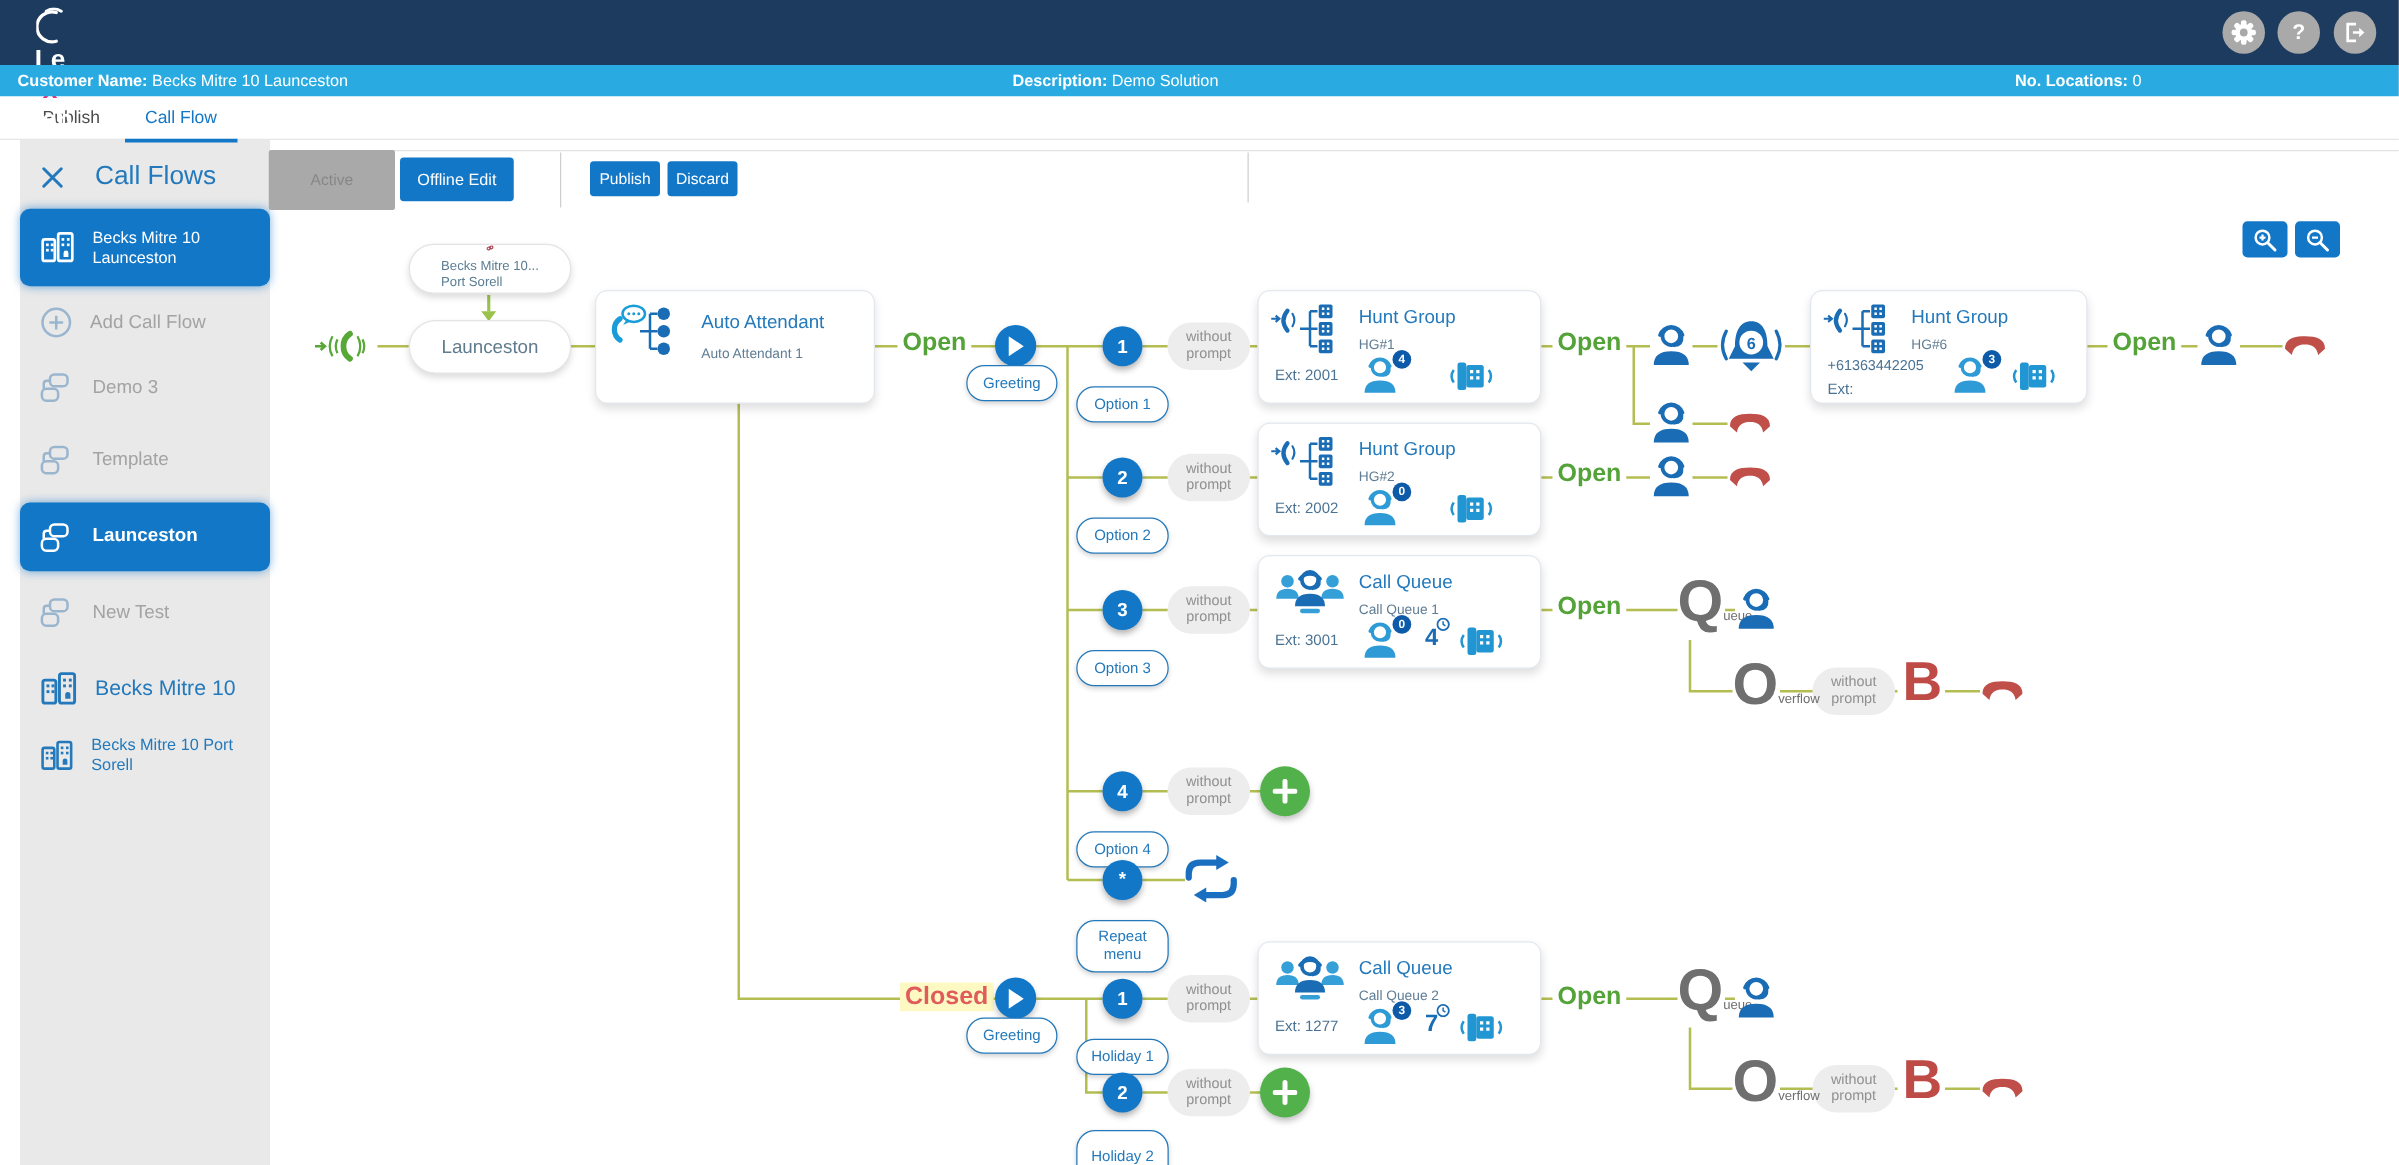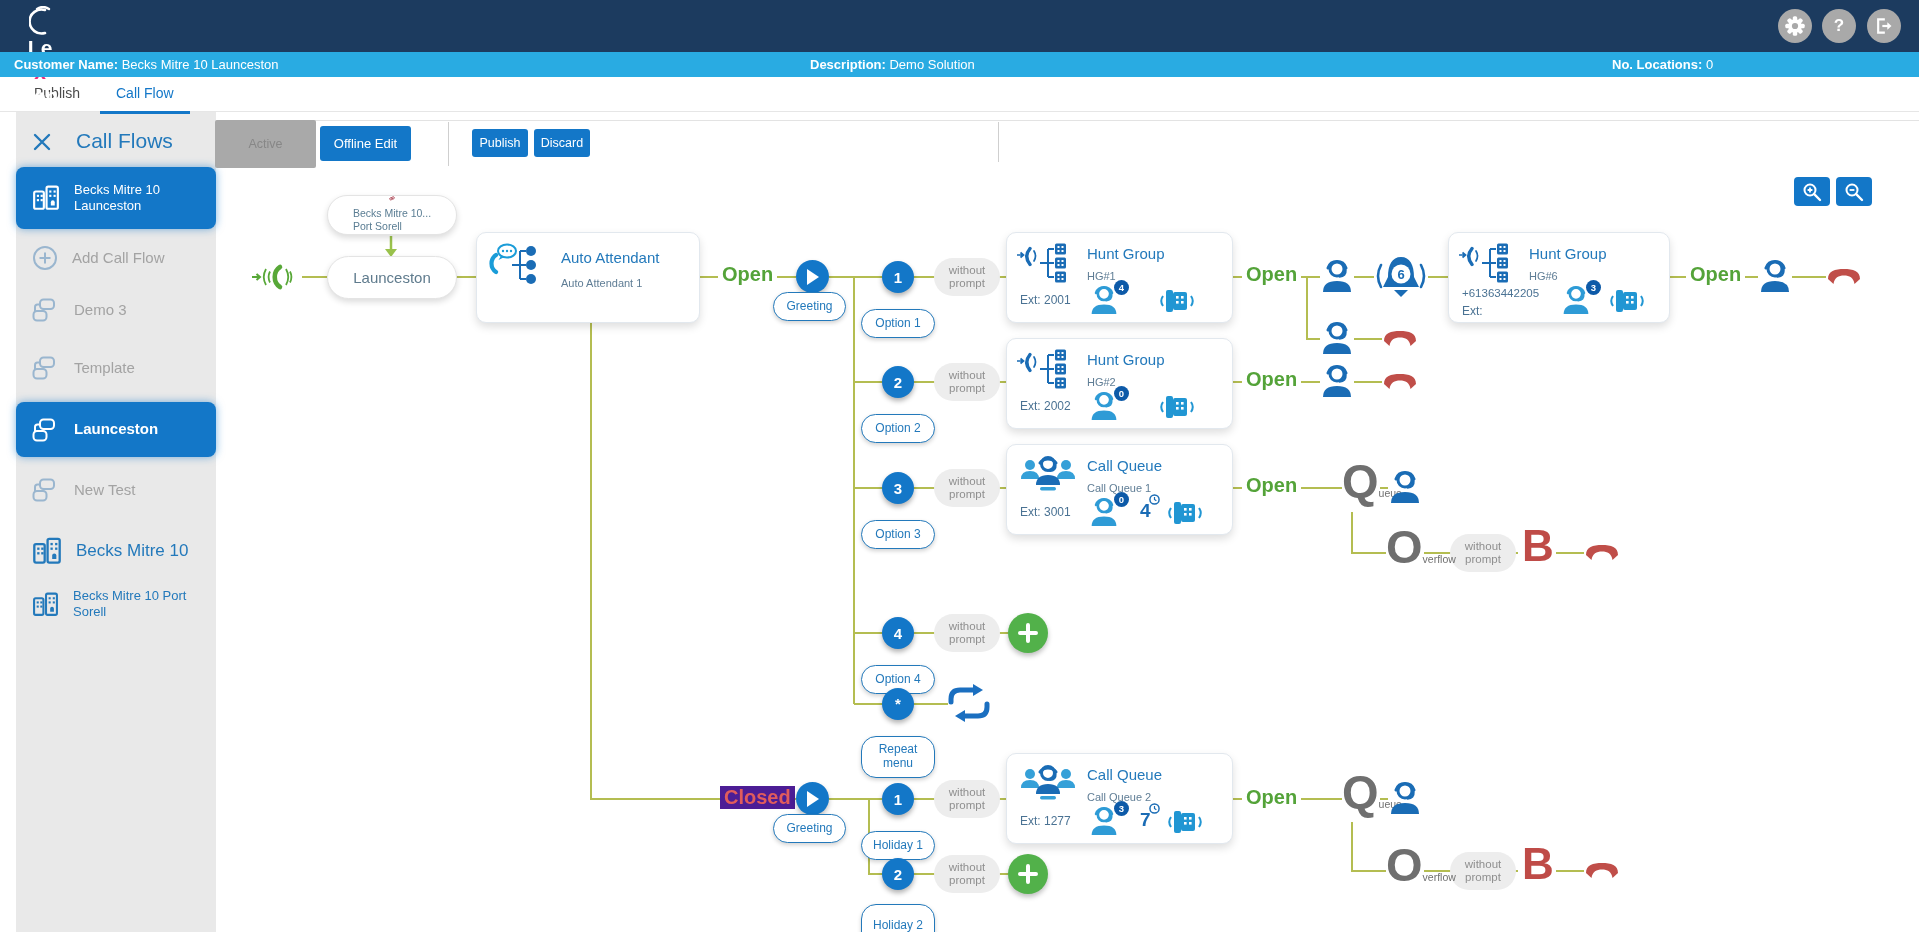"Closed" .closed-lbl { background: #4c1d95 -> #fef9c3 }
